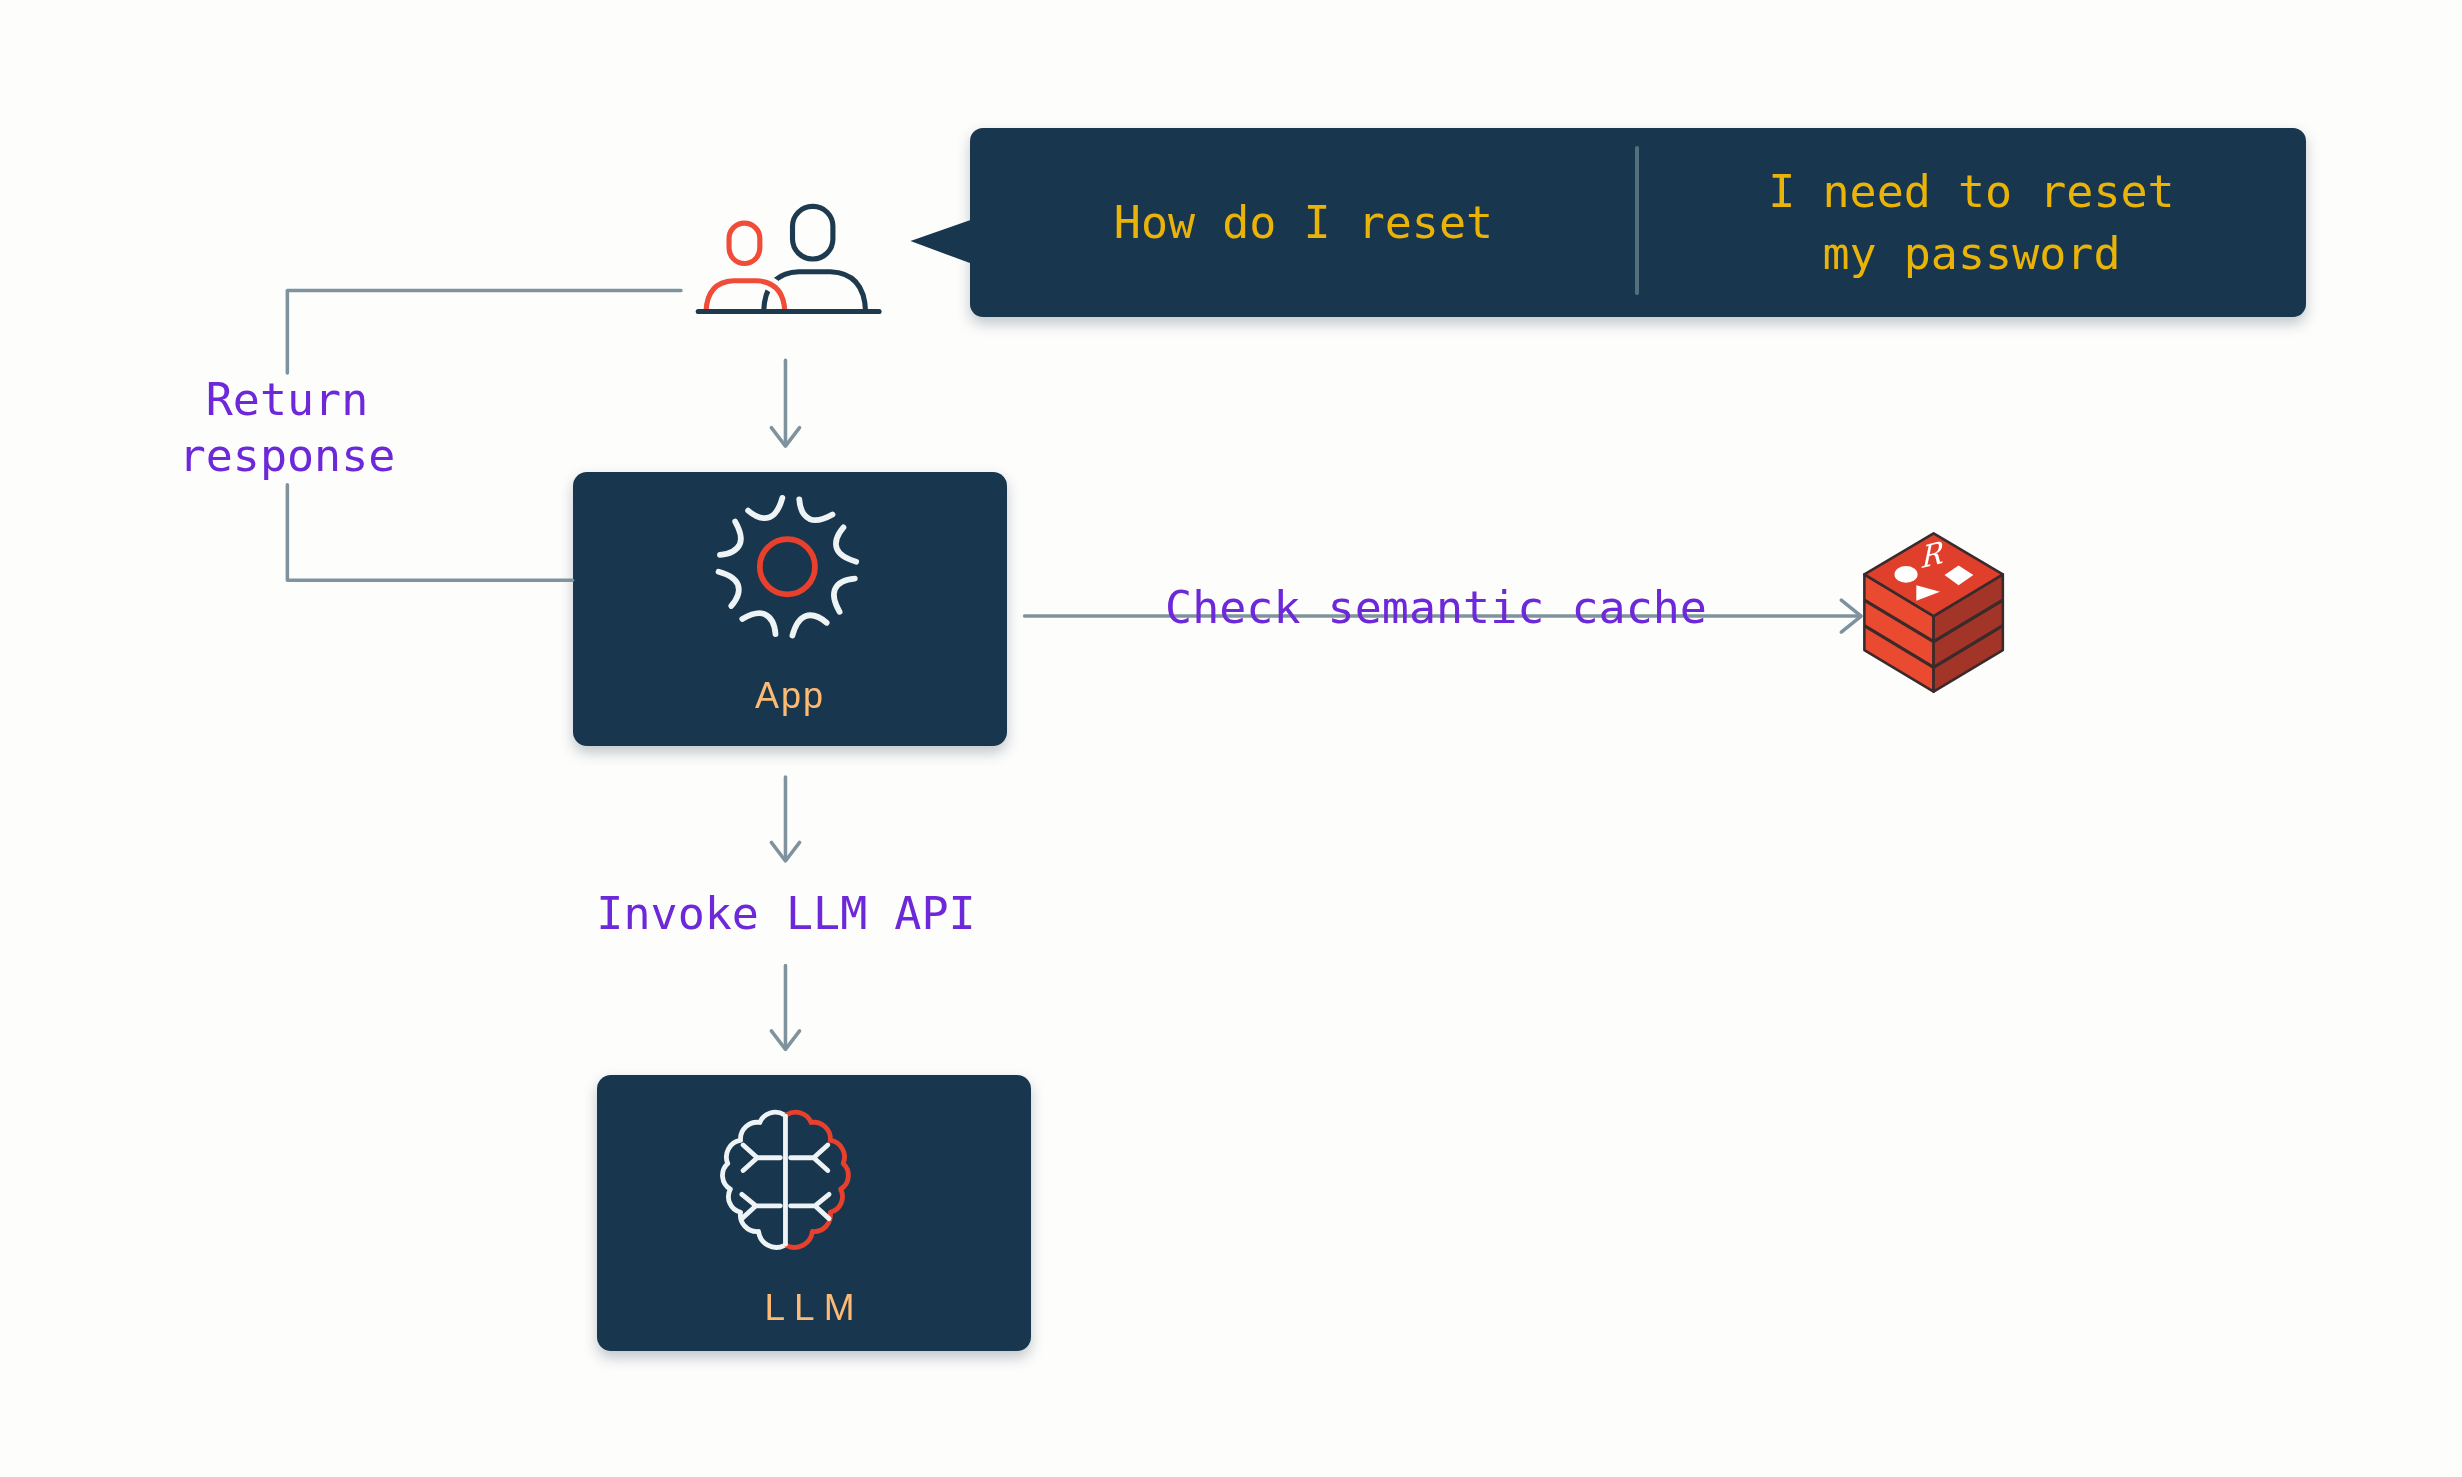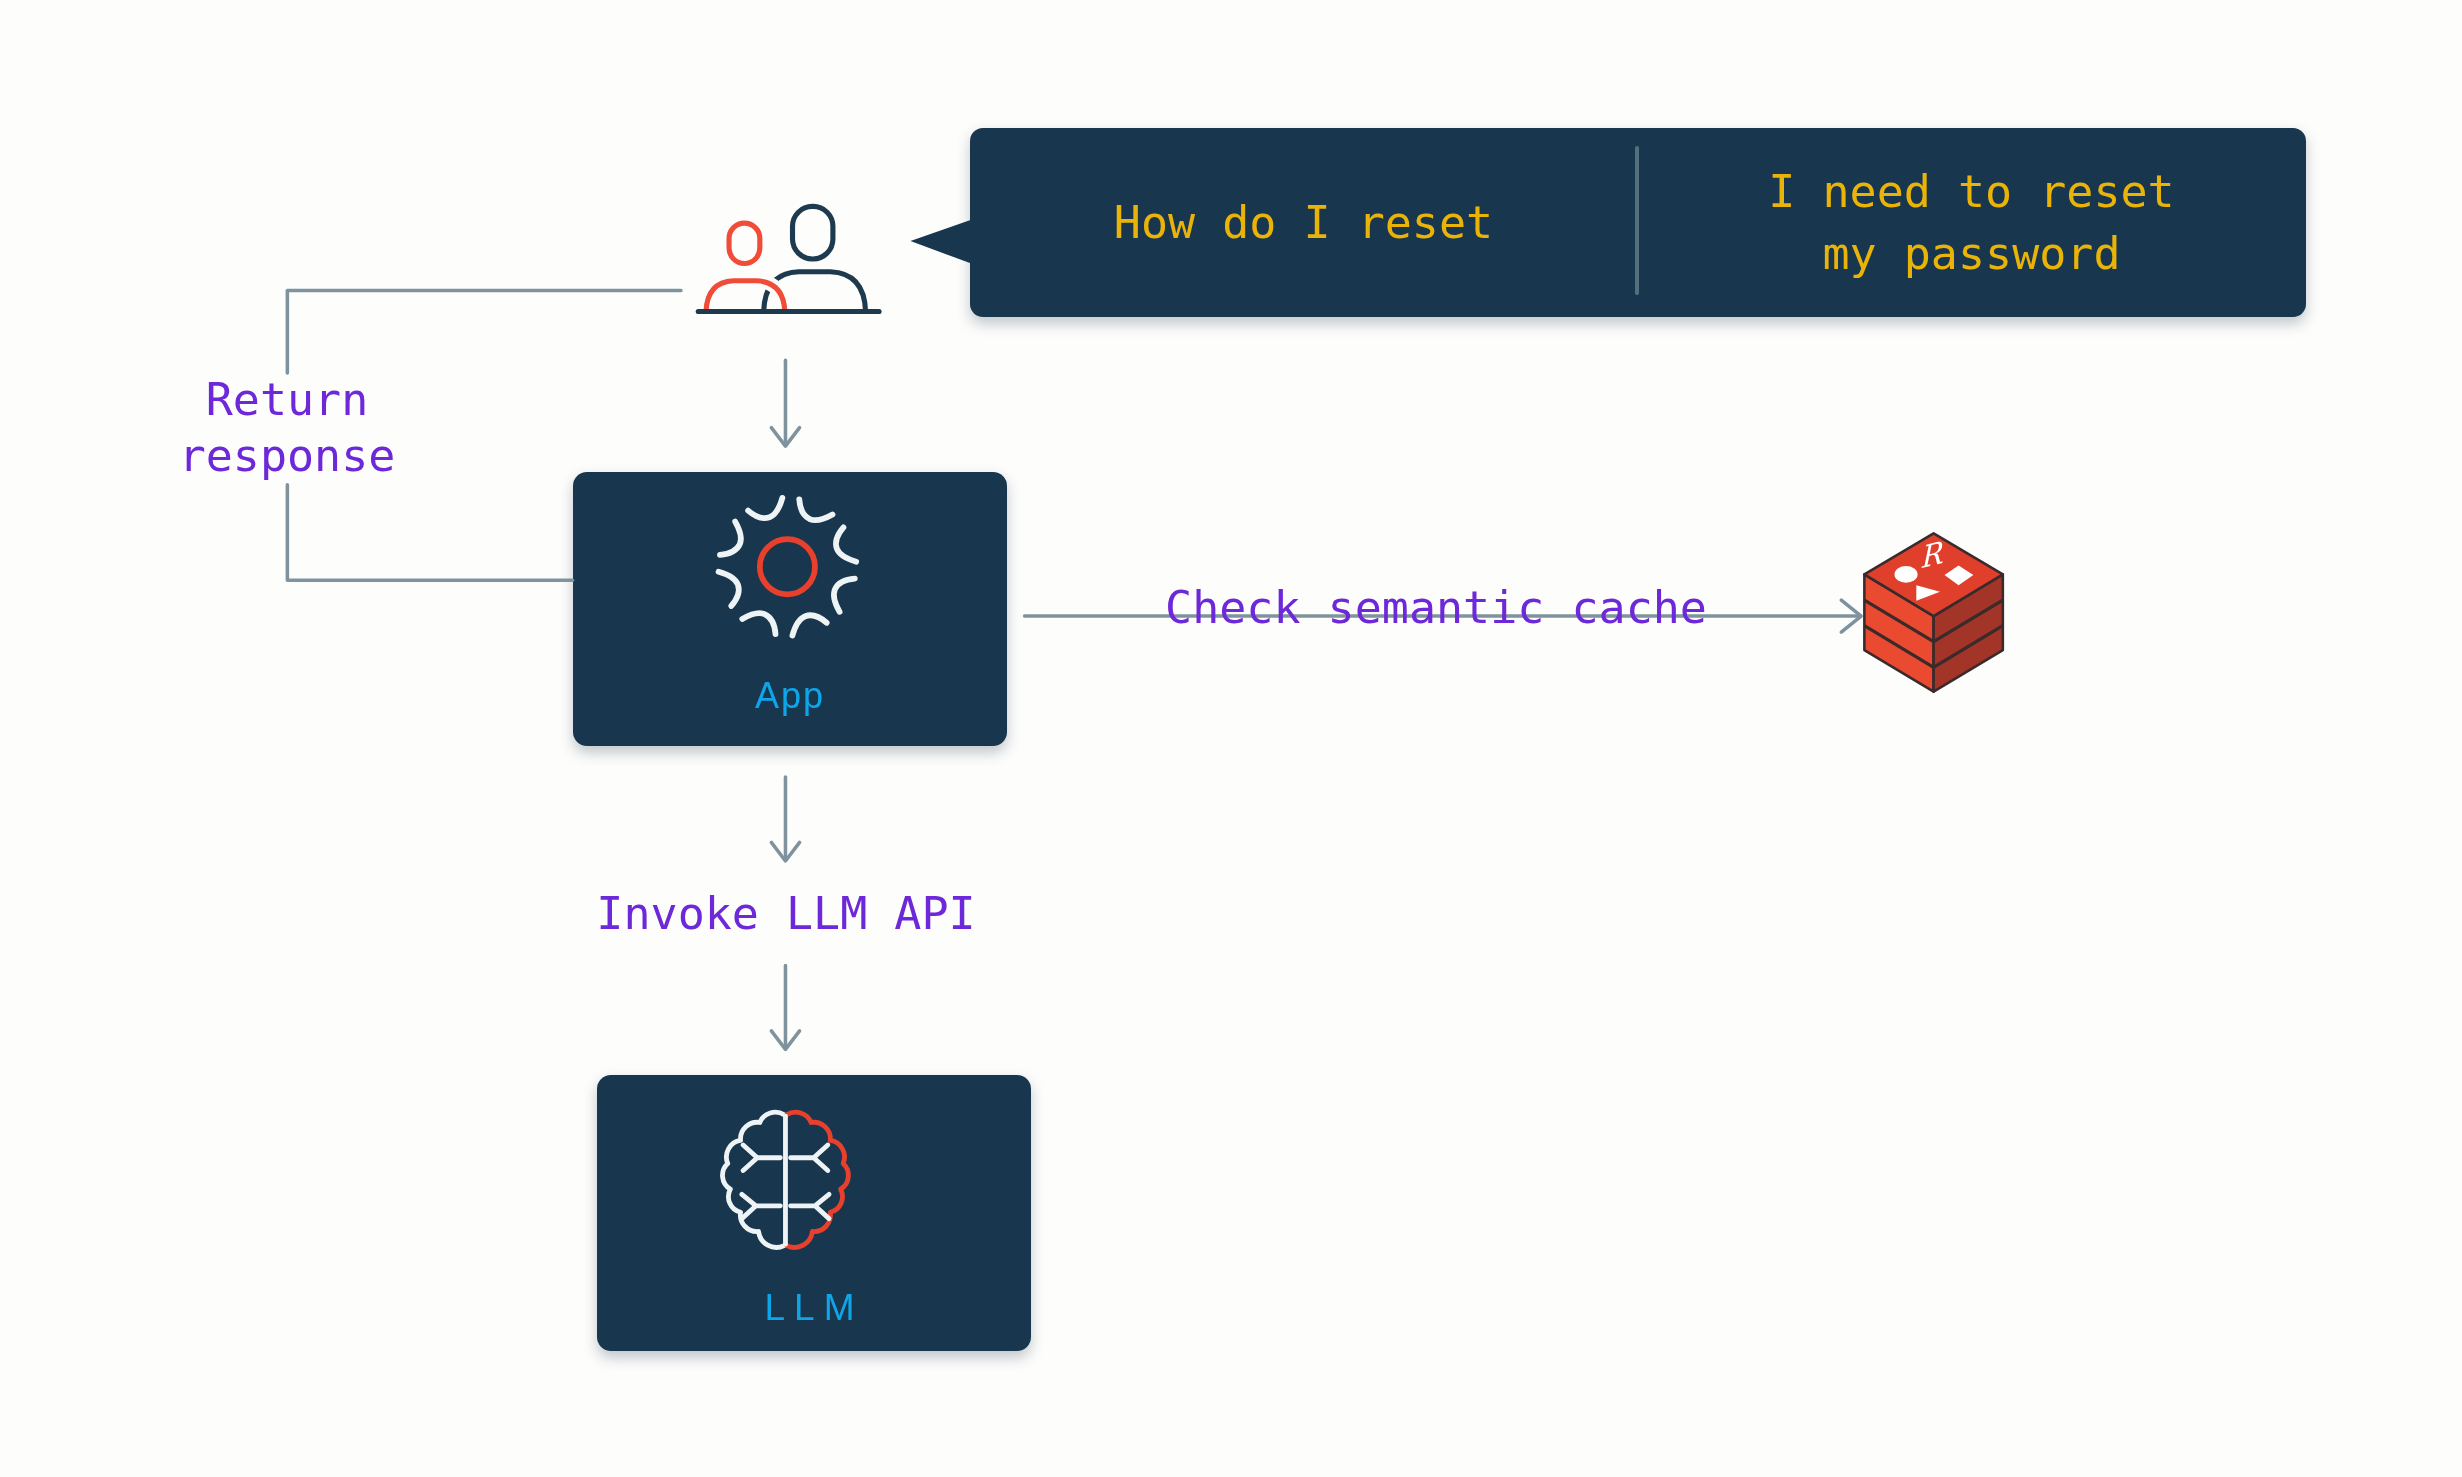"App" .node-label { color: #0ea5e9 -> #fdba74 }
